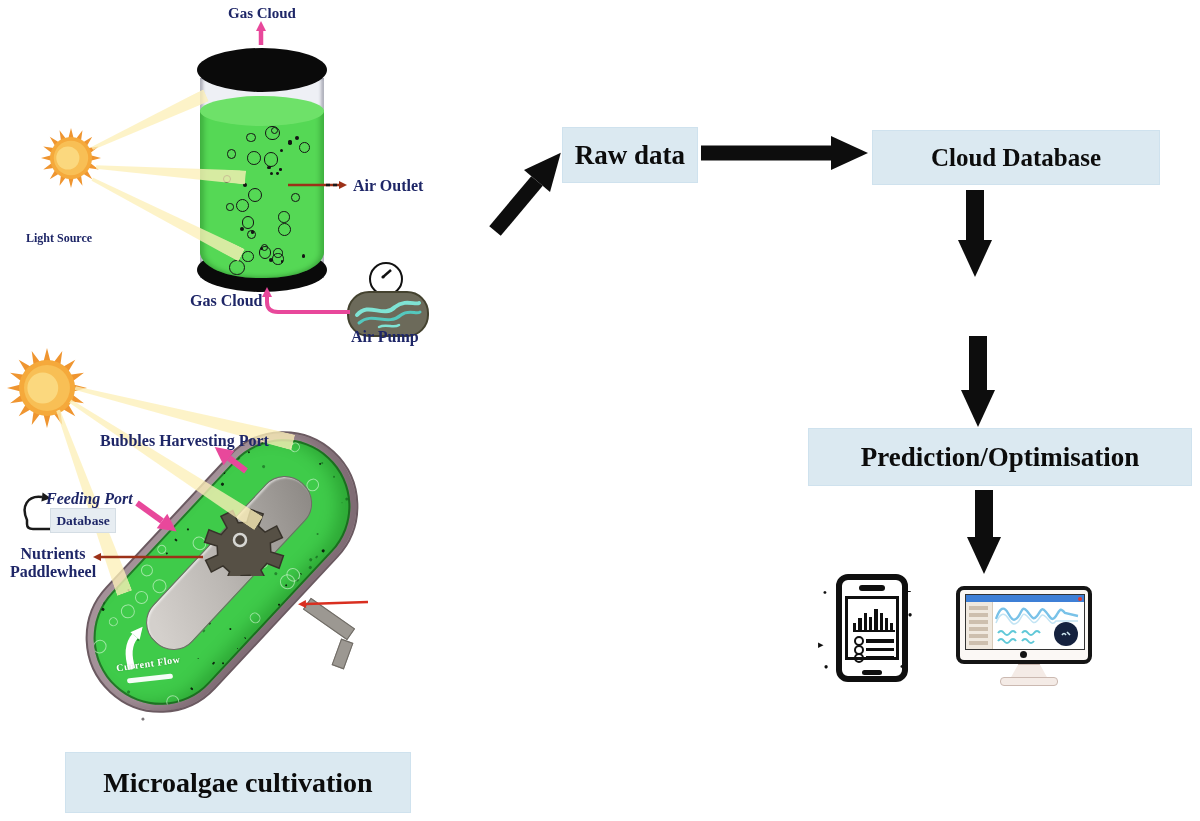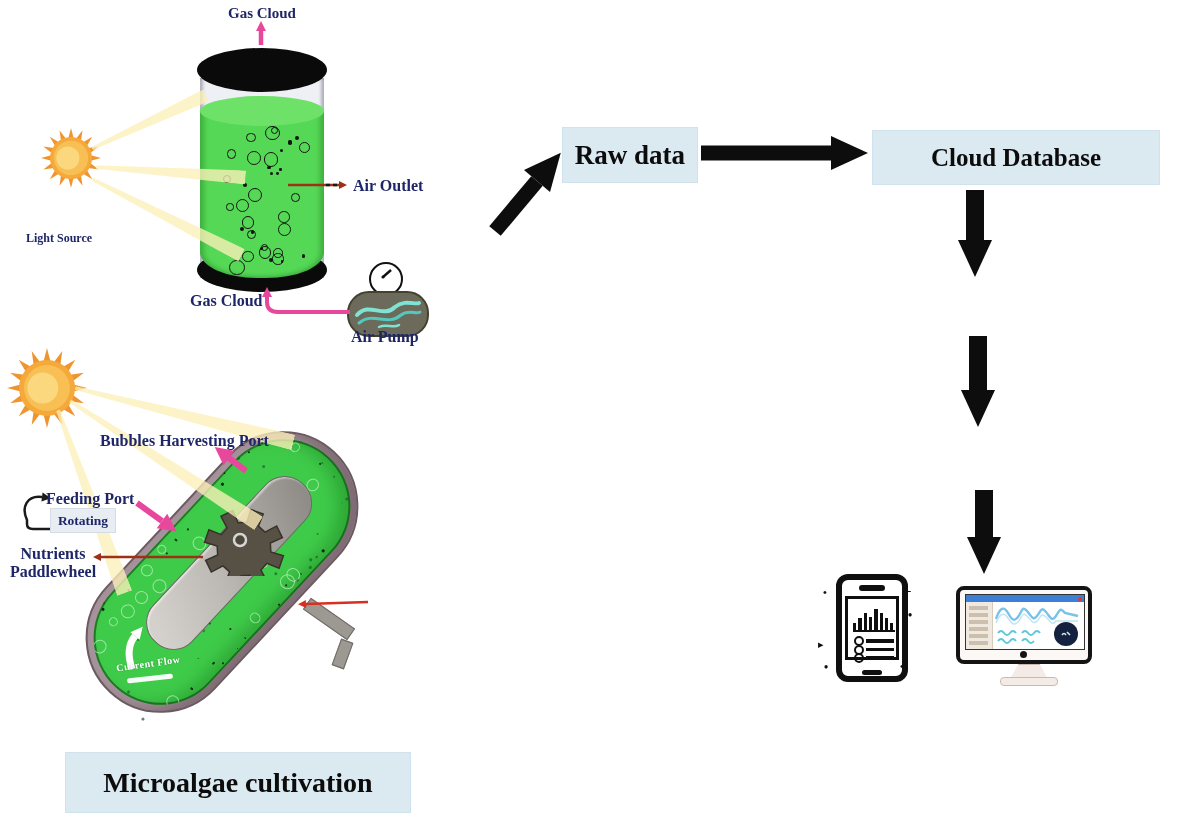"Prediction/Optimisation" div.fbox { html: none -> <div>Prediction/Optimisation</div> }
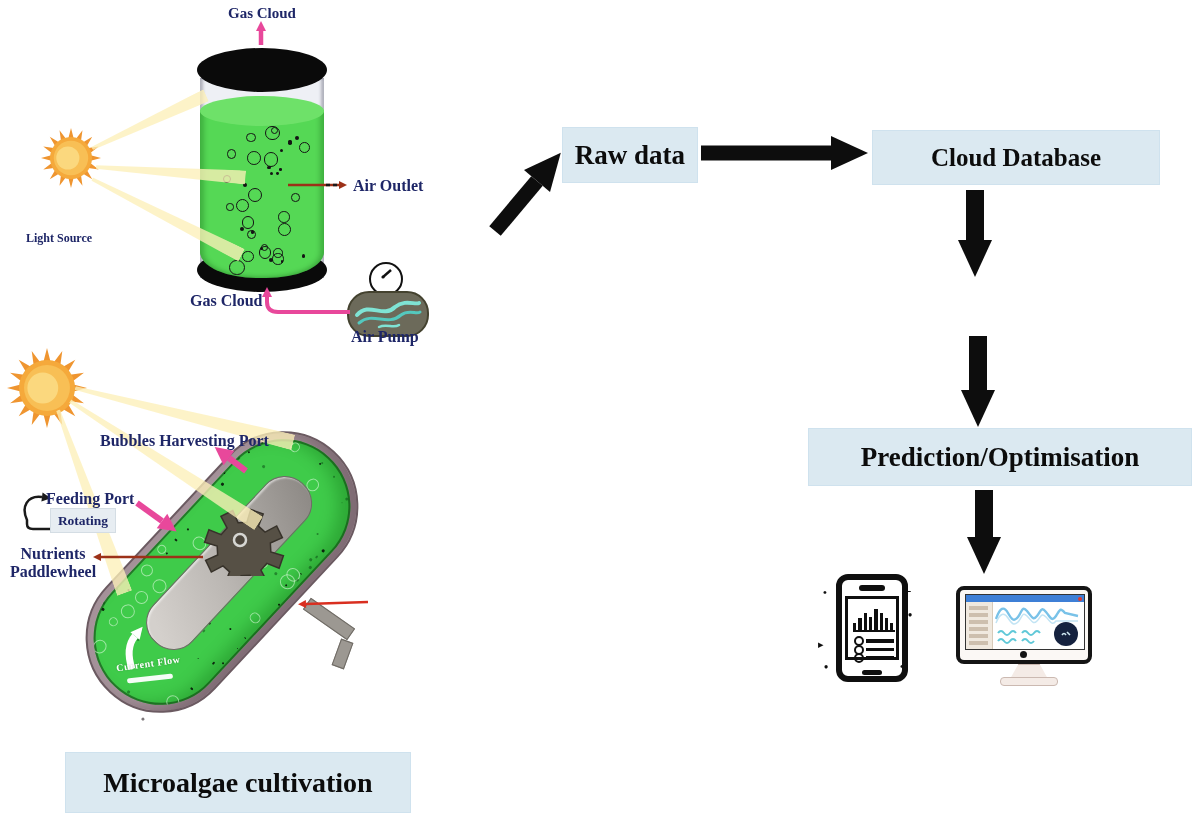"Feeding Port" div.nlab { font-style: none -> italic }
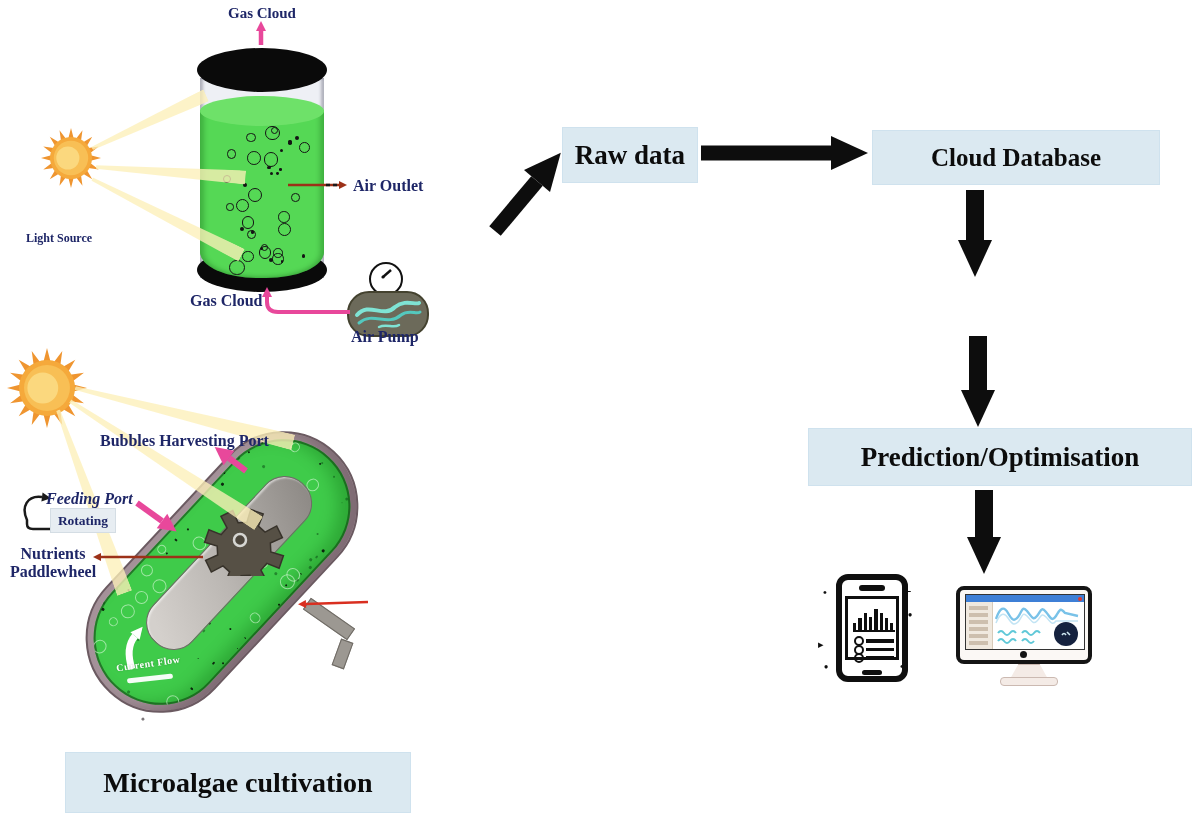"Rotating" span.nlab { text: Rotating -> Database }
